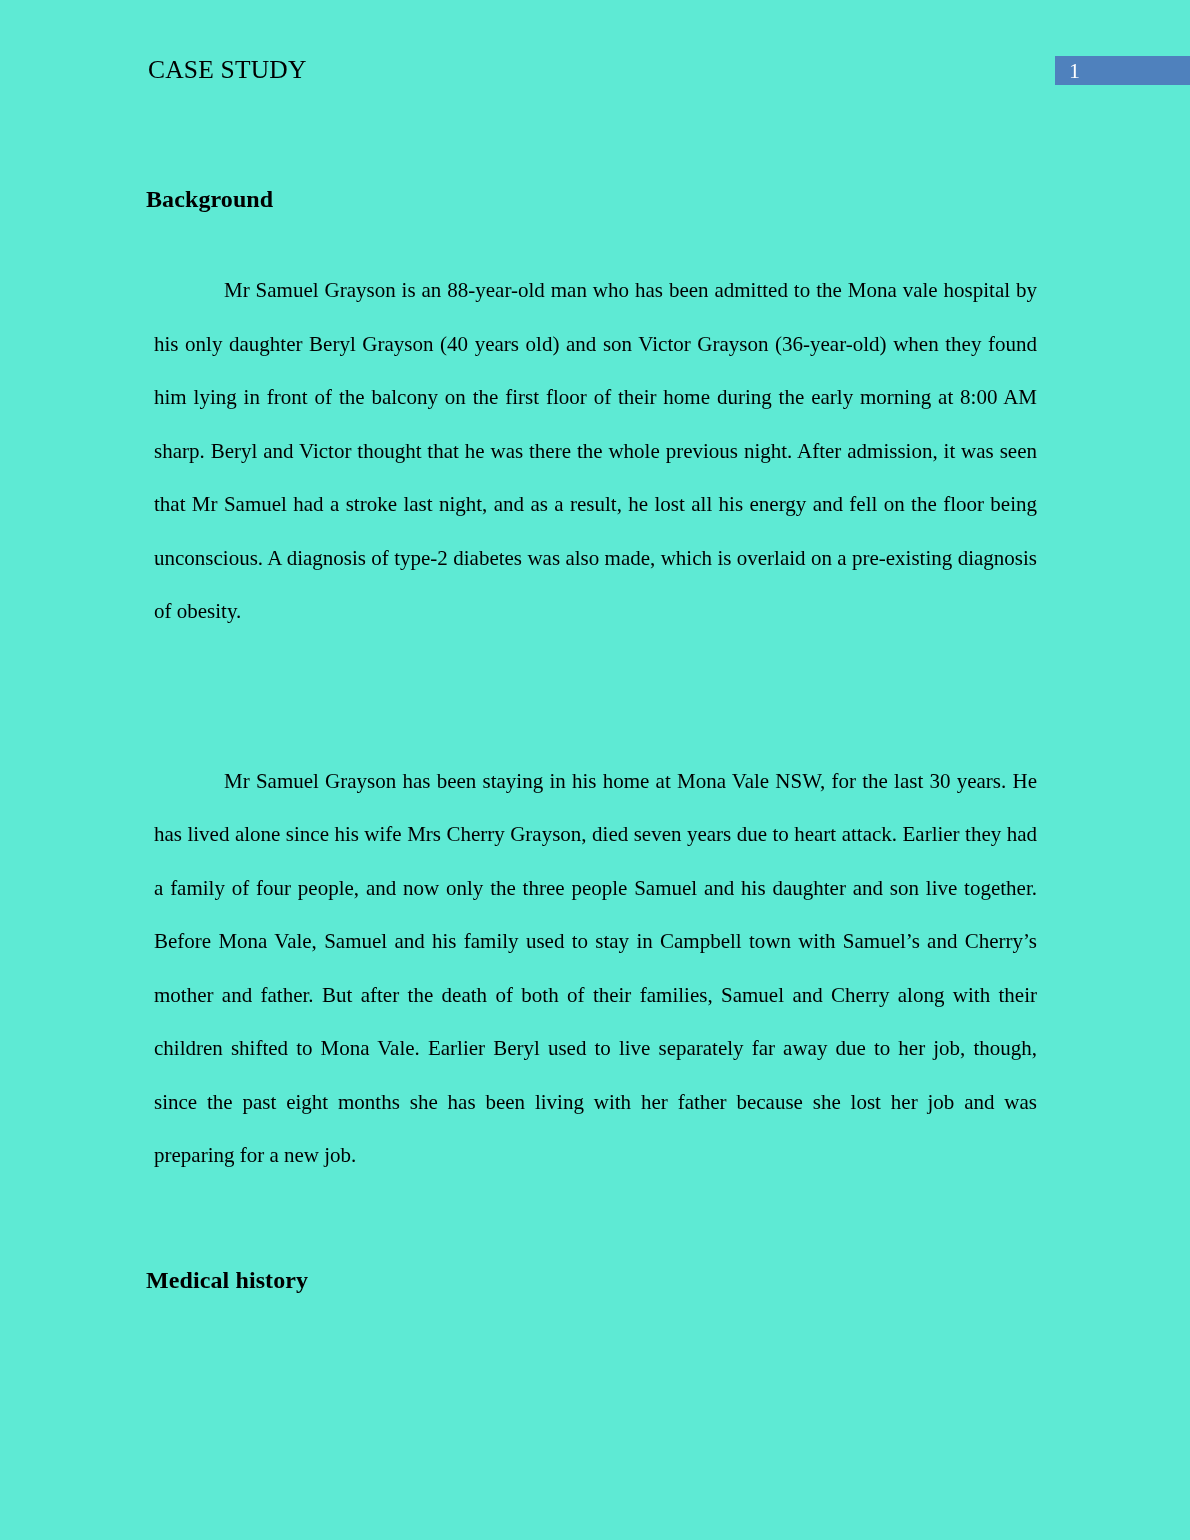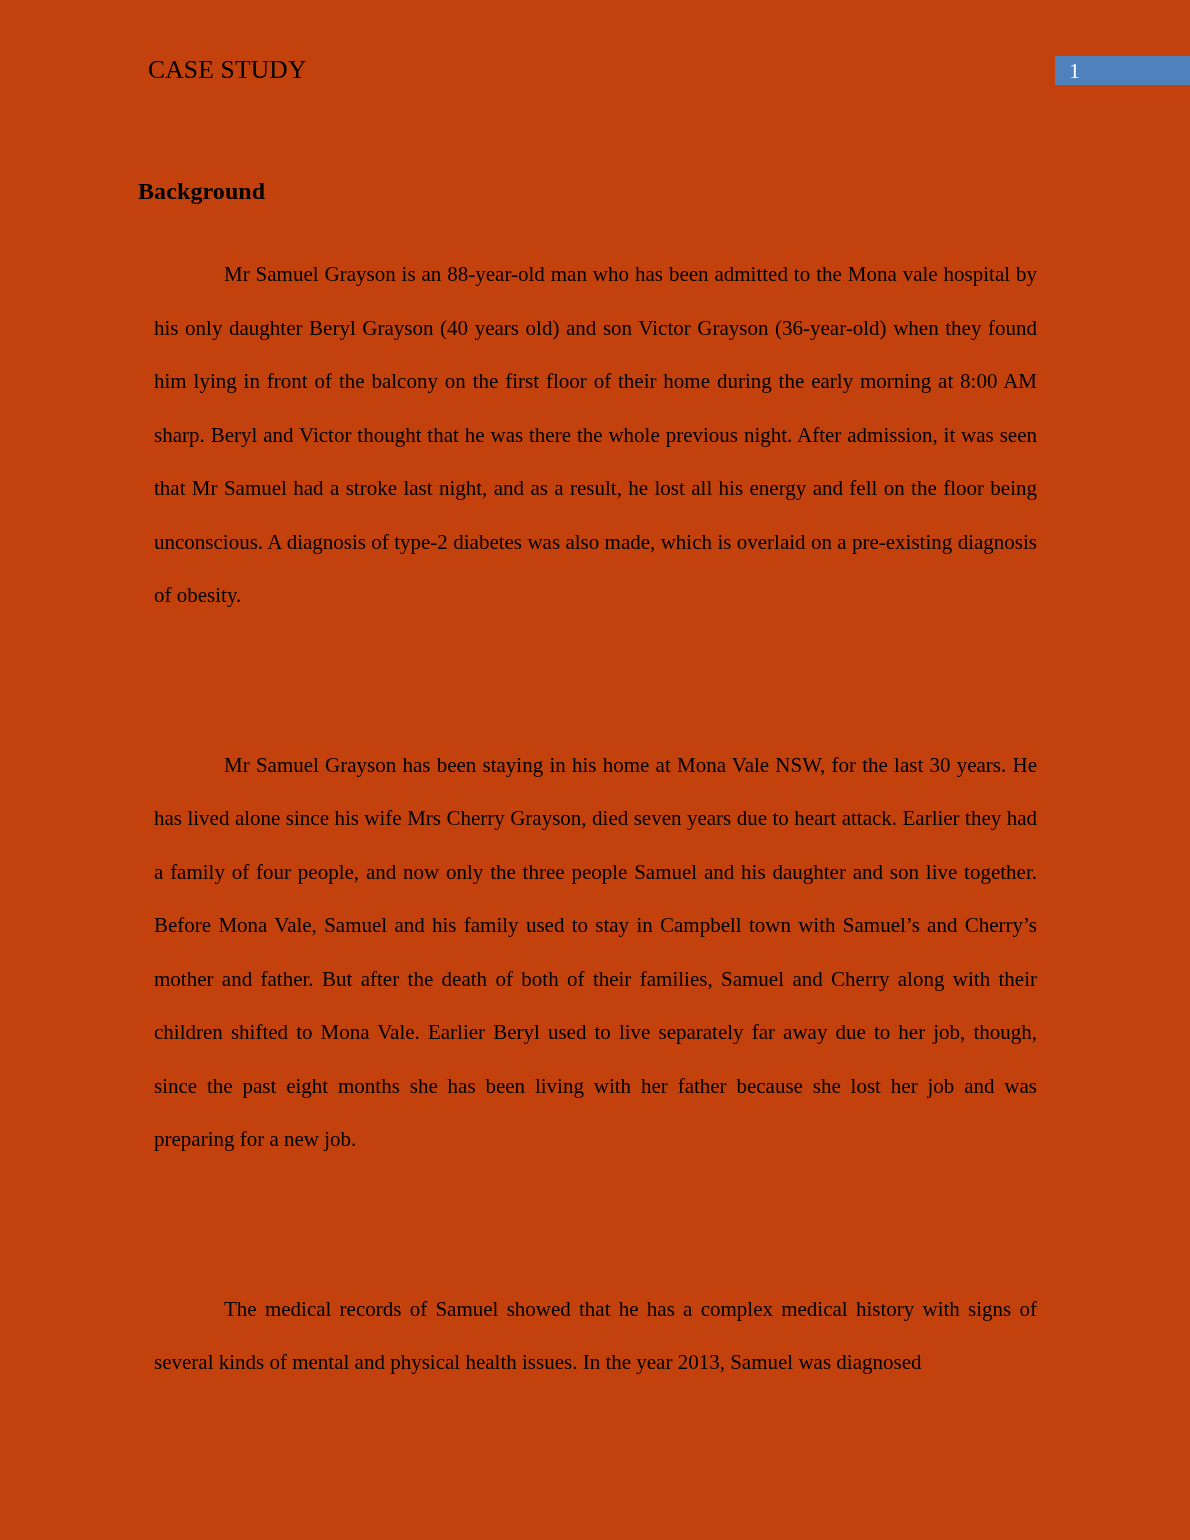"CASE STUDY" .page { background: #c2410c -> #5eead4 }
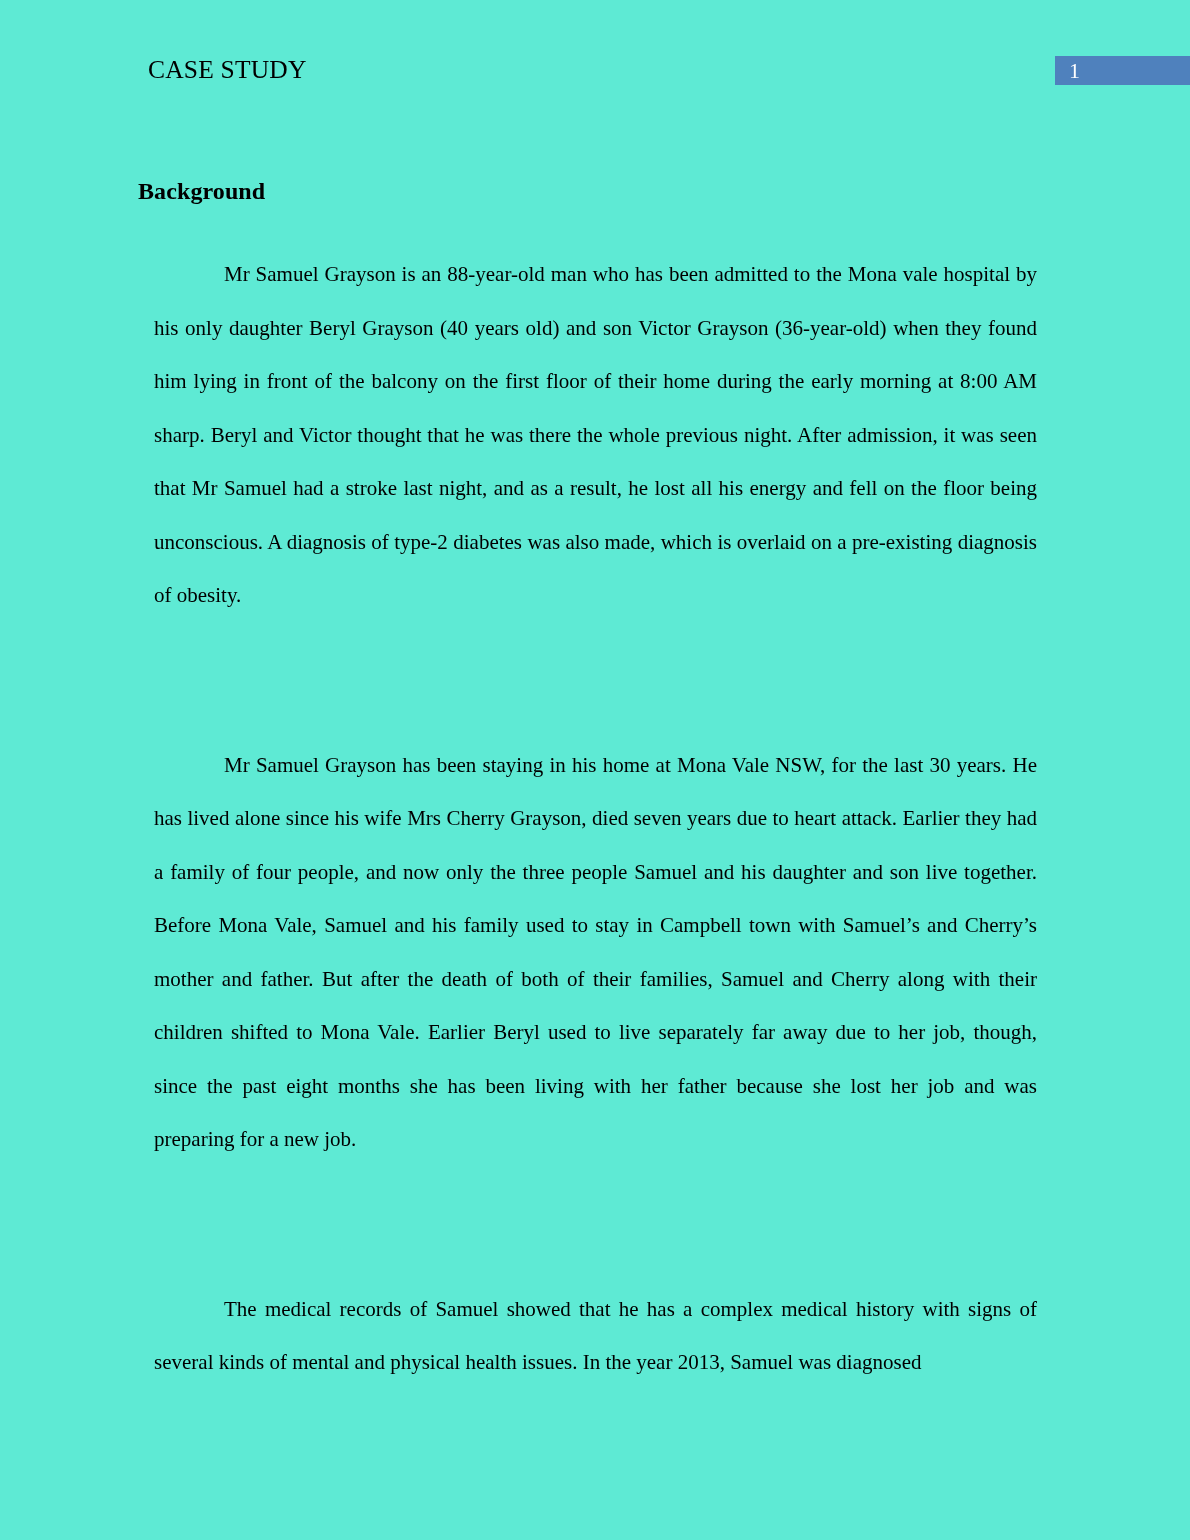"Background" h2.section-heading { margin: 0 -> 8px }
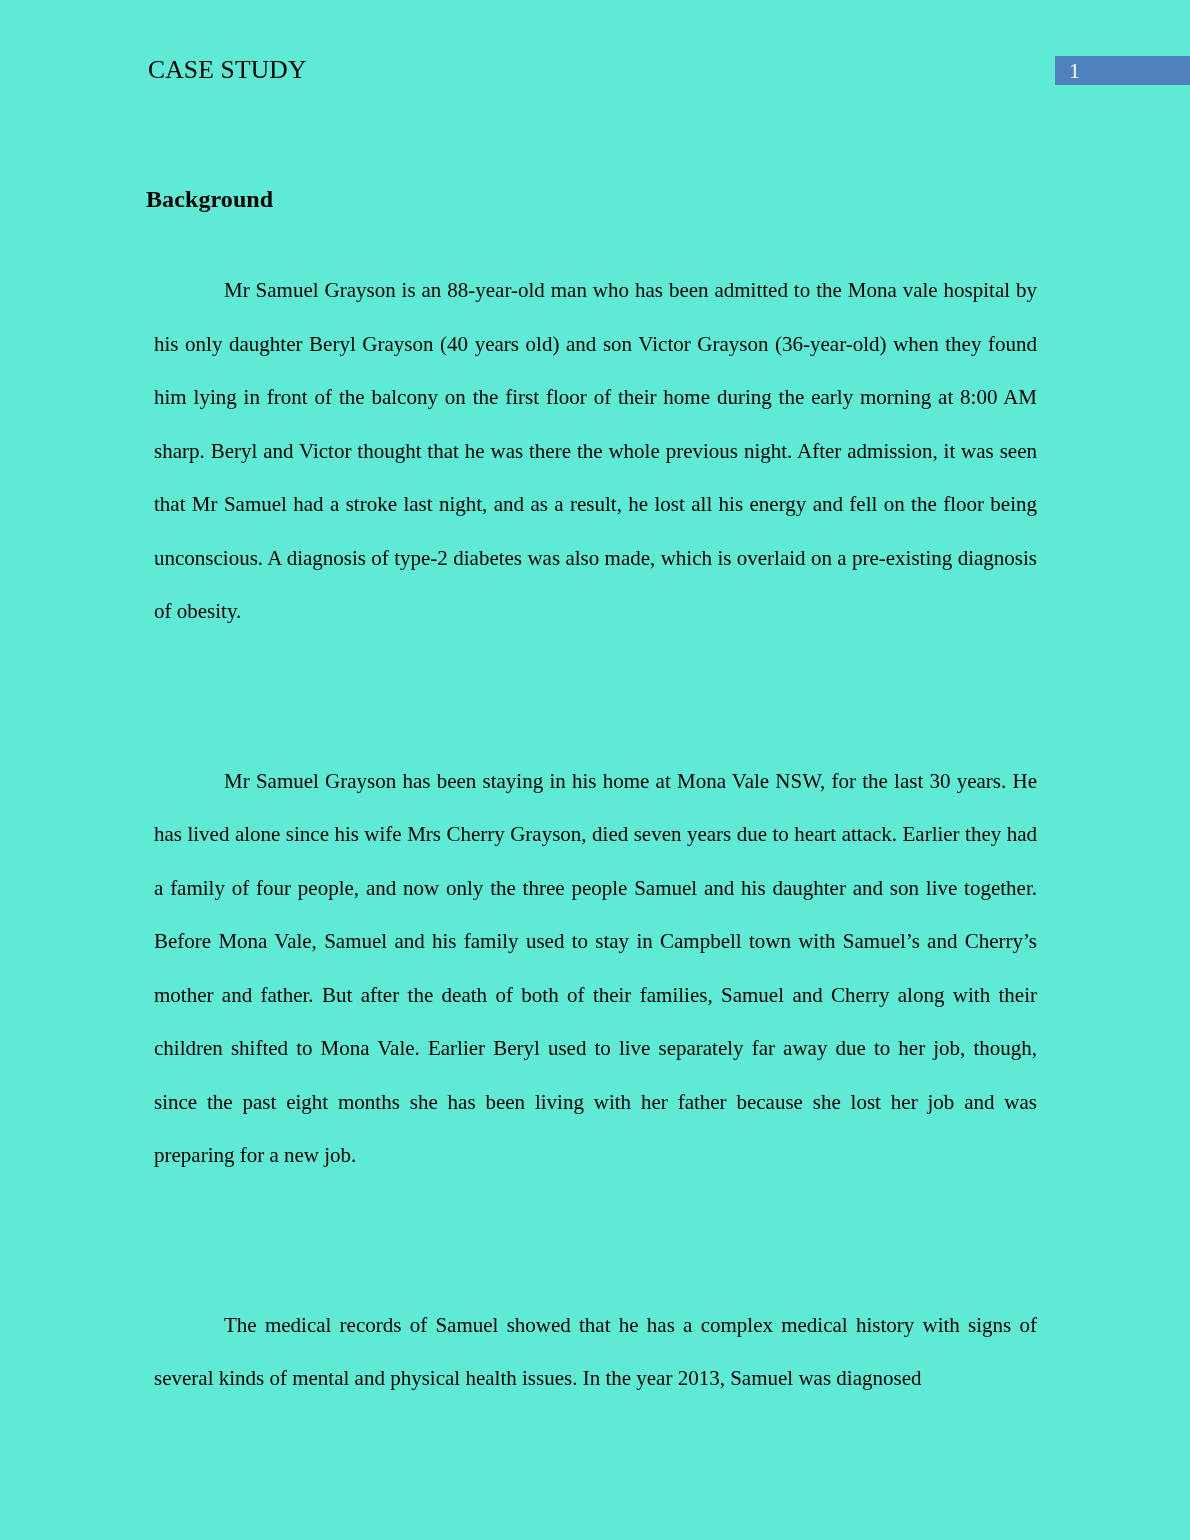"Medical history" h2.section-heading { html: none -> <h2>Medical history</h2> }
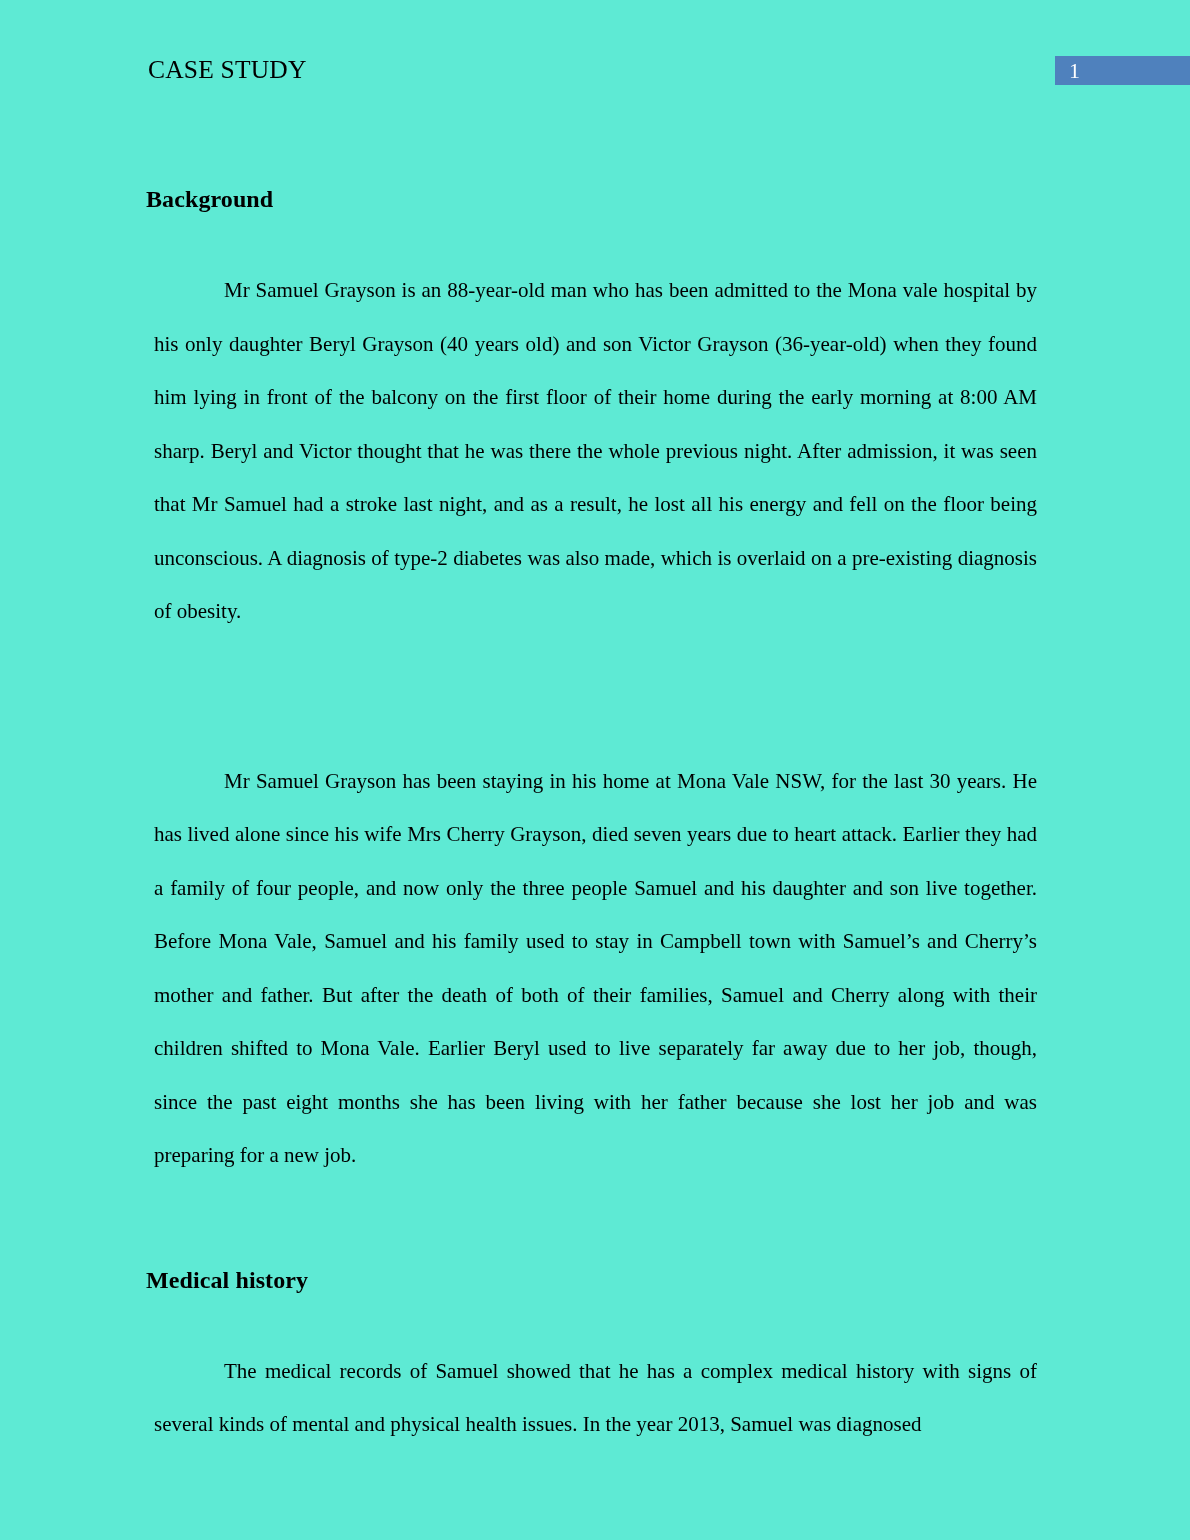"The medical records of Samuel" p.body-para { html: <p>The medical records of Samuel showed that he has a complex medical history with signs of several kinds of mental and physical health issues. In the year 2013, Samuel was diagnosed</p> -> none }
